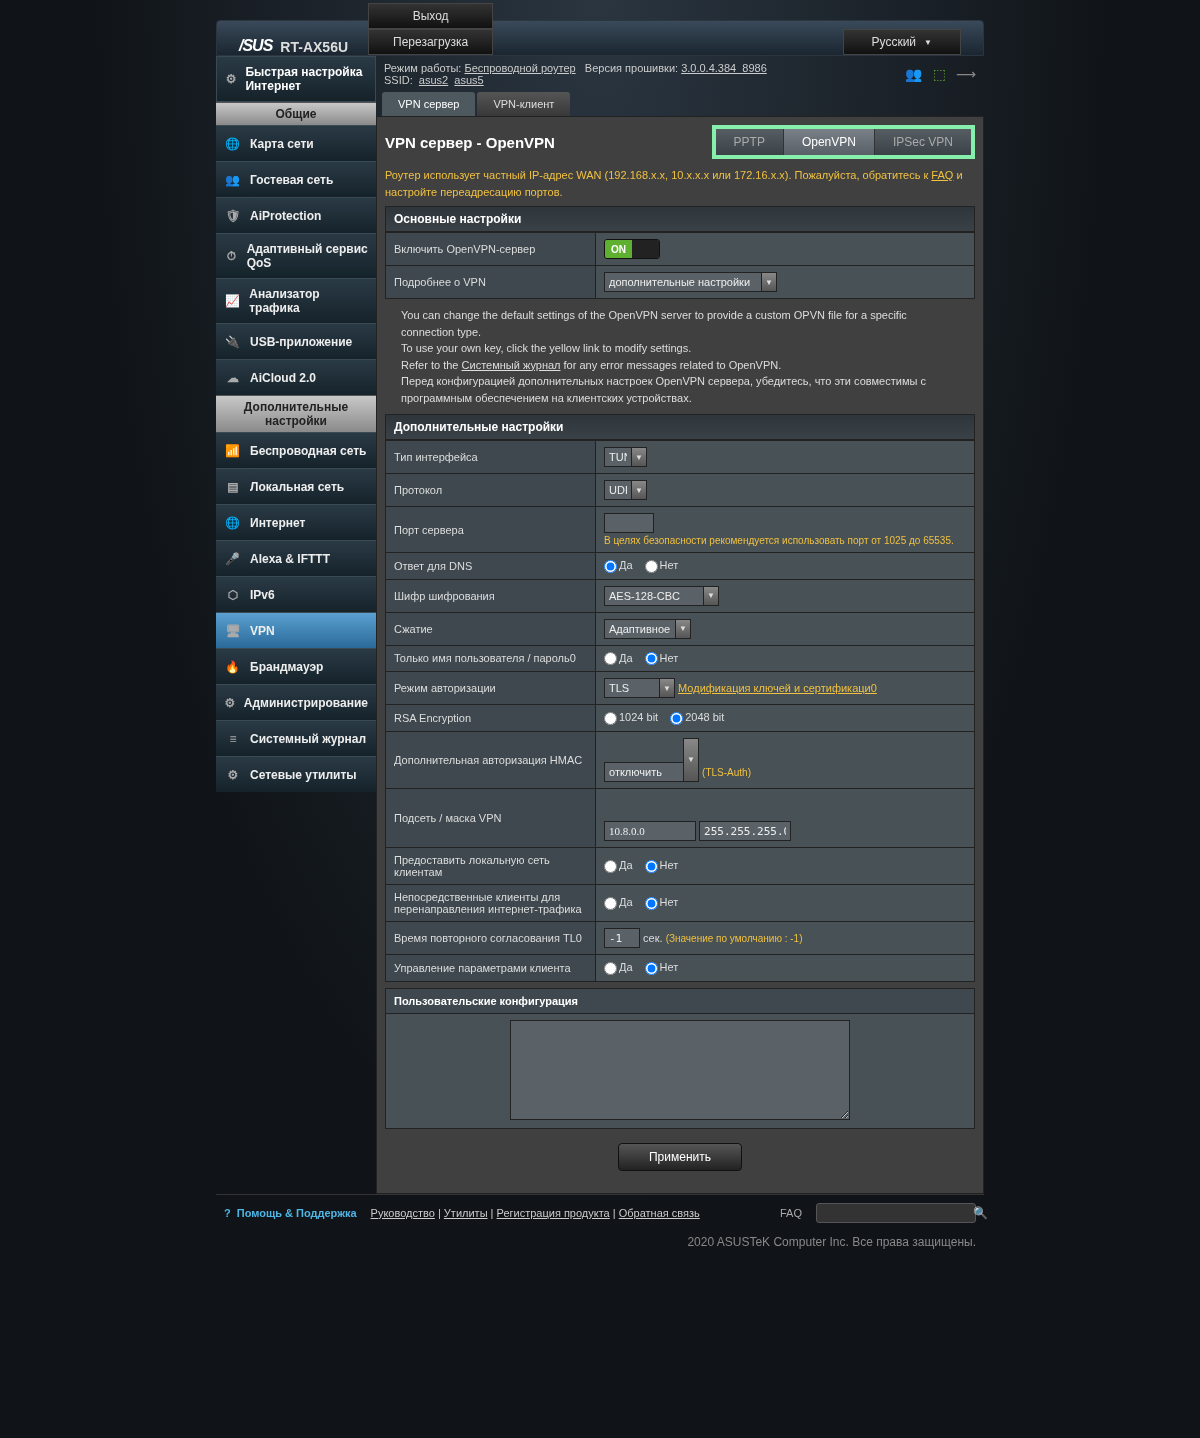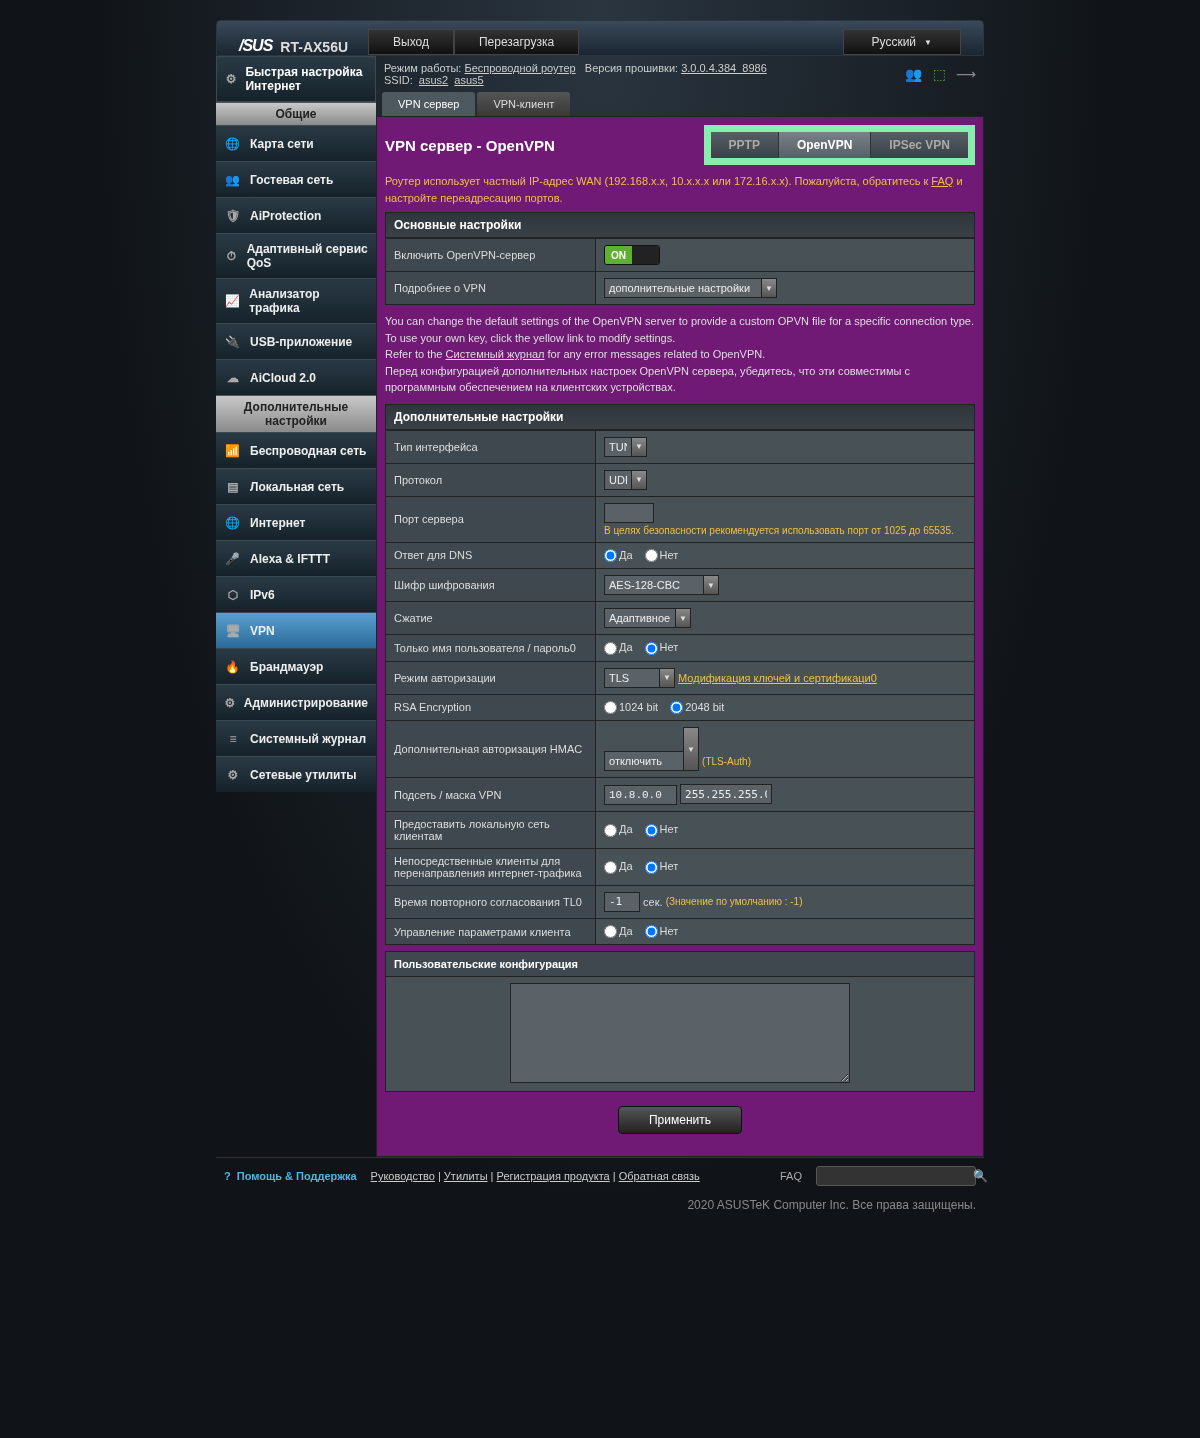"Выход" .top-buttons { flex-direction: none -> column }
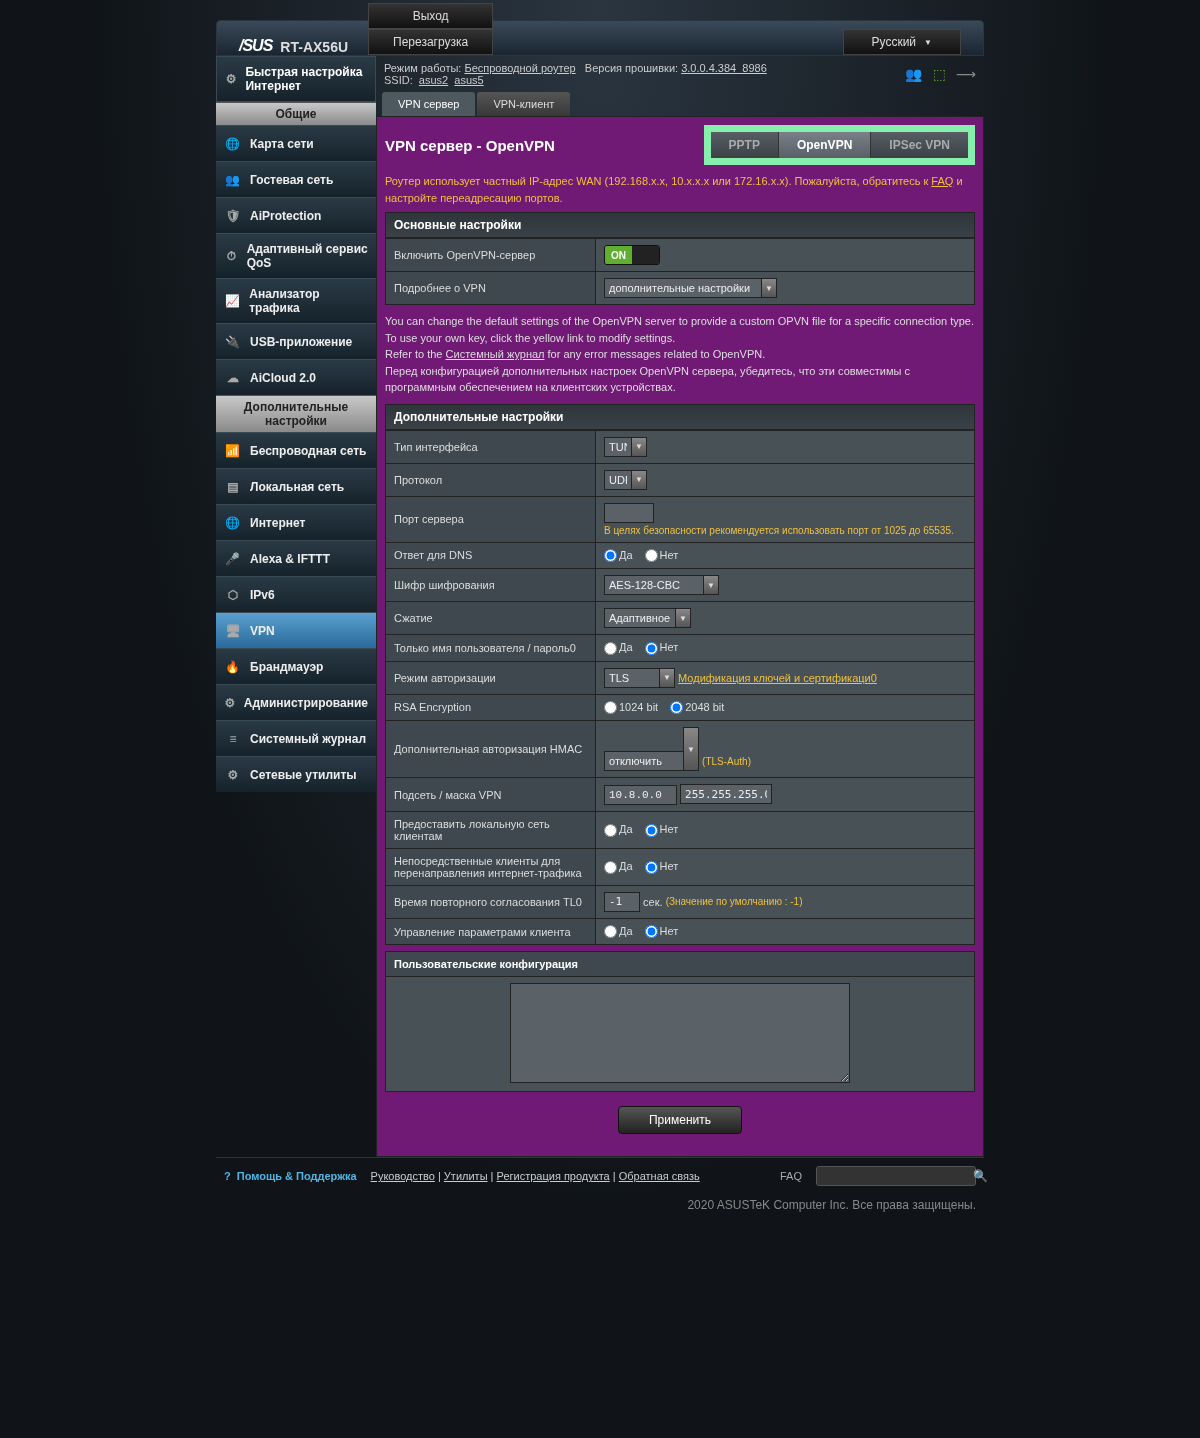"VPN сервер - OpenVPN" .content { background: #701a75 -> #404040 }
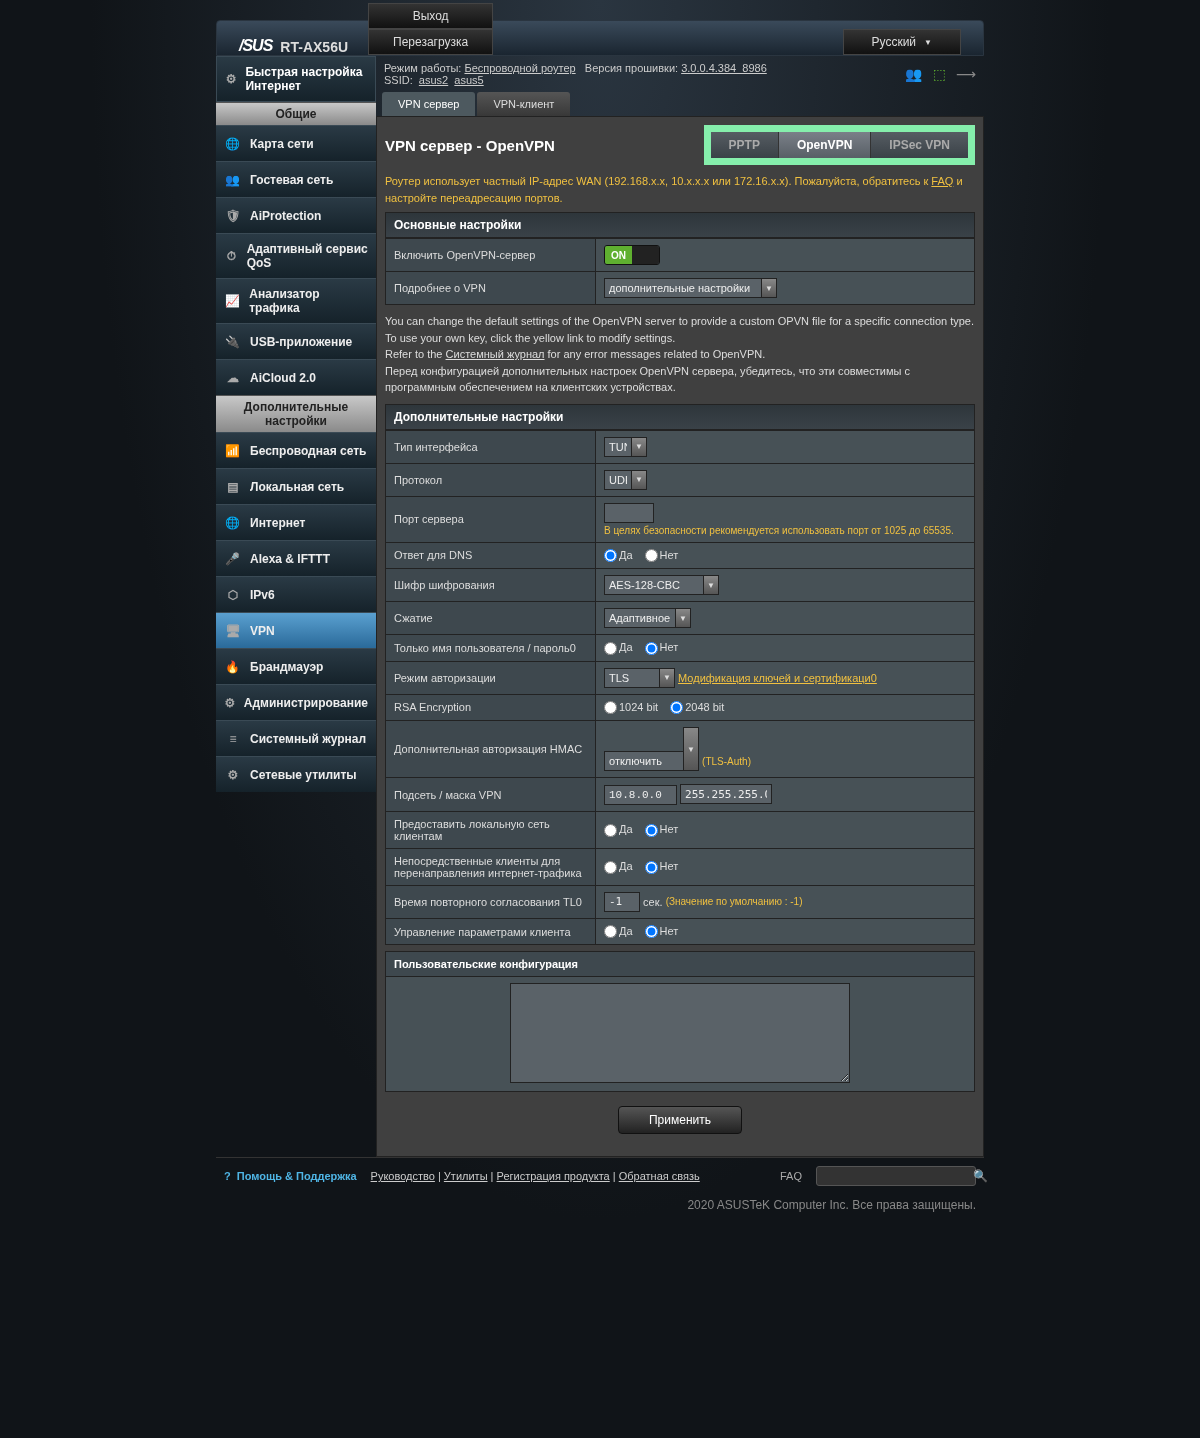"PPTP" .subtabs { border: 7px solid #86efac -> 4px solid #86efac; font-weight: bold -> none }
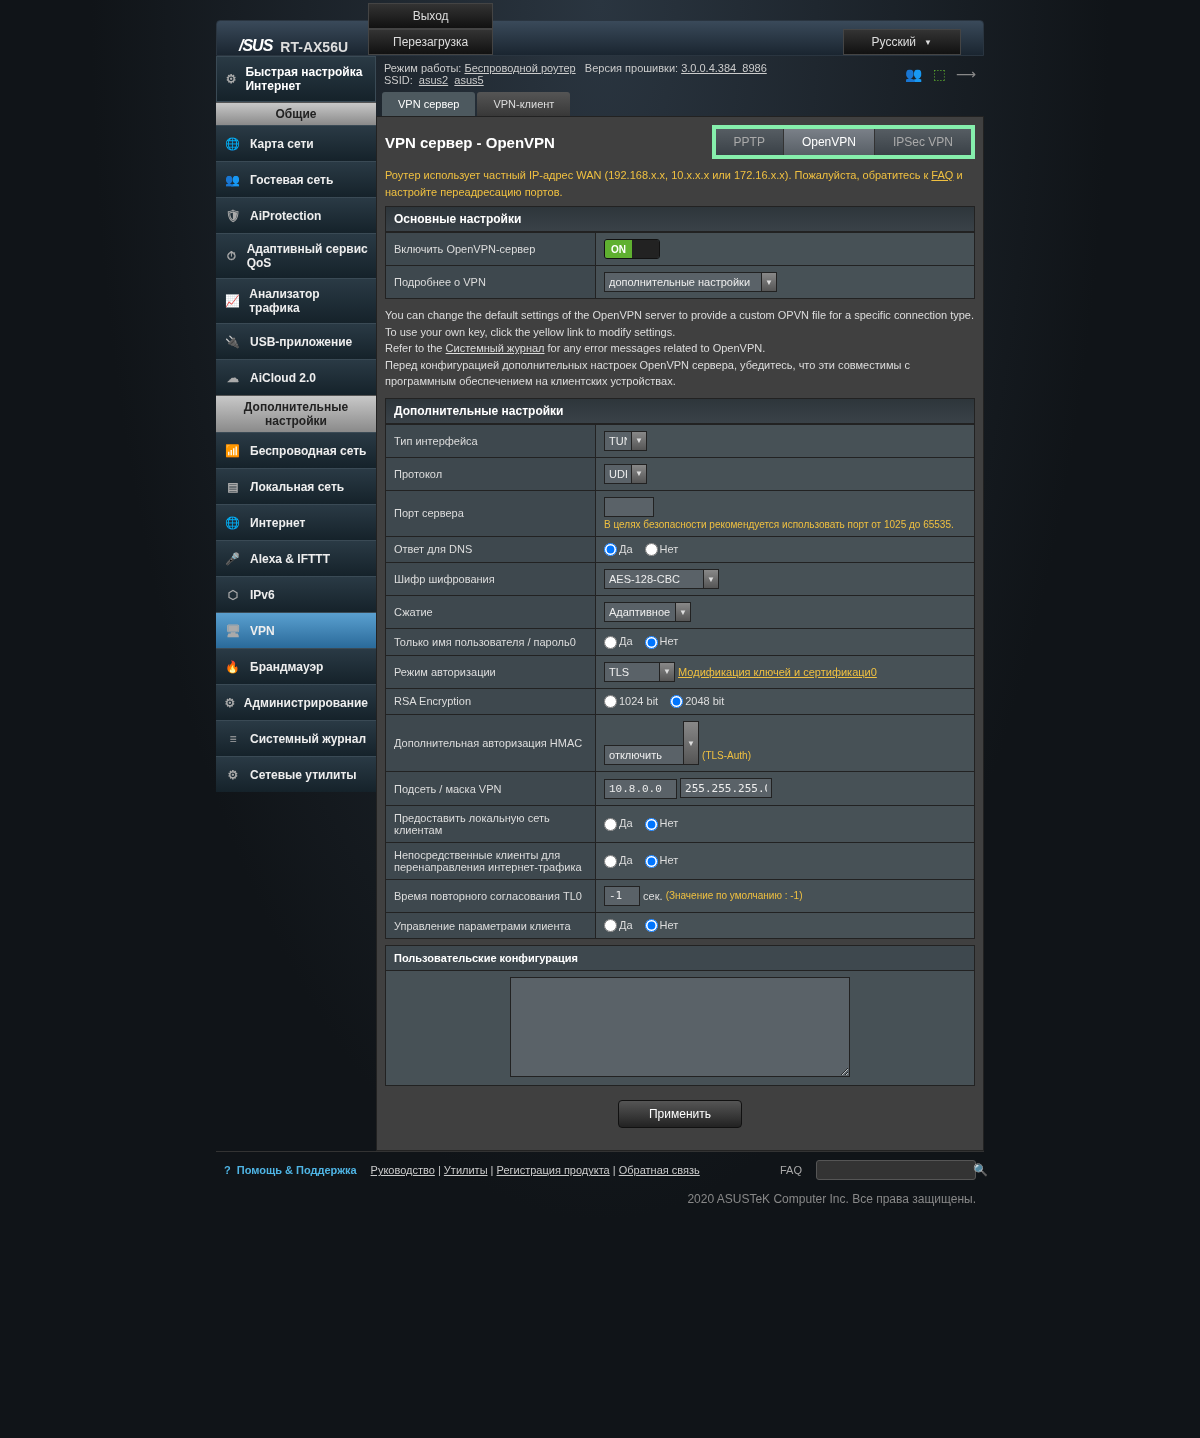"You can change the default" .info-text { margin: 8px 0 -> 8px 16px }
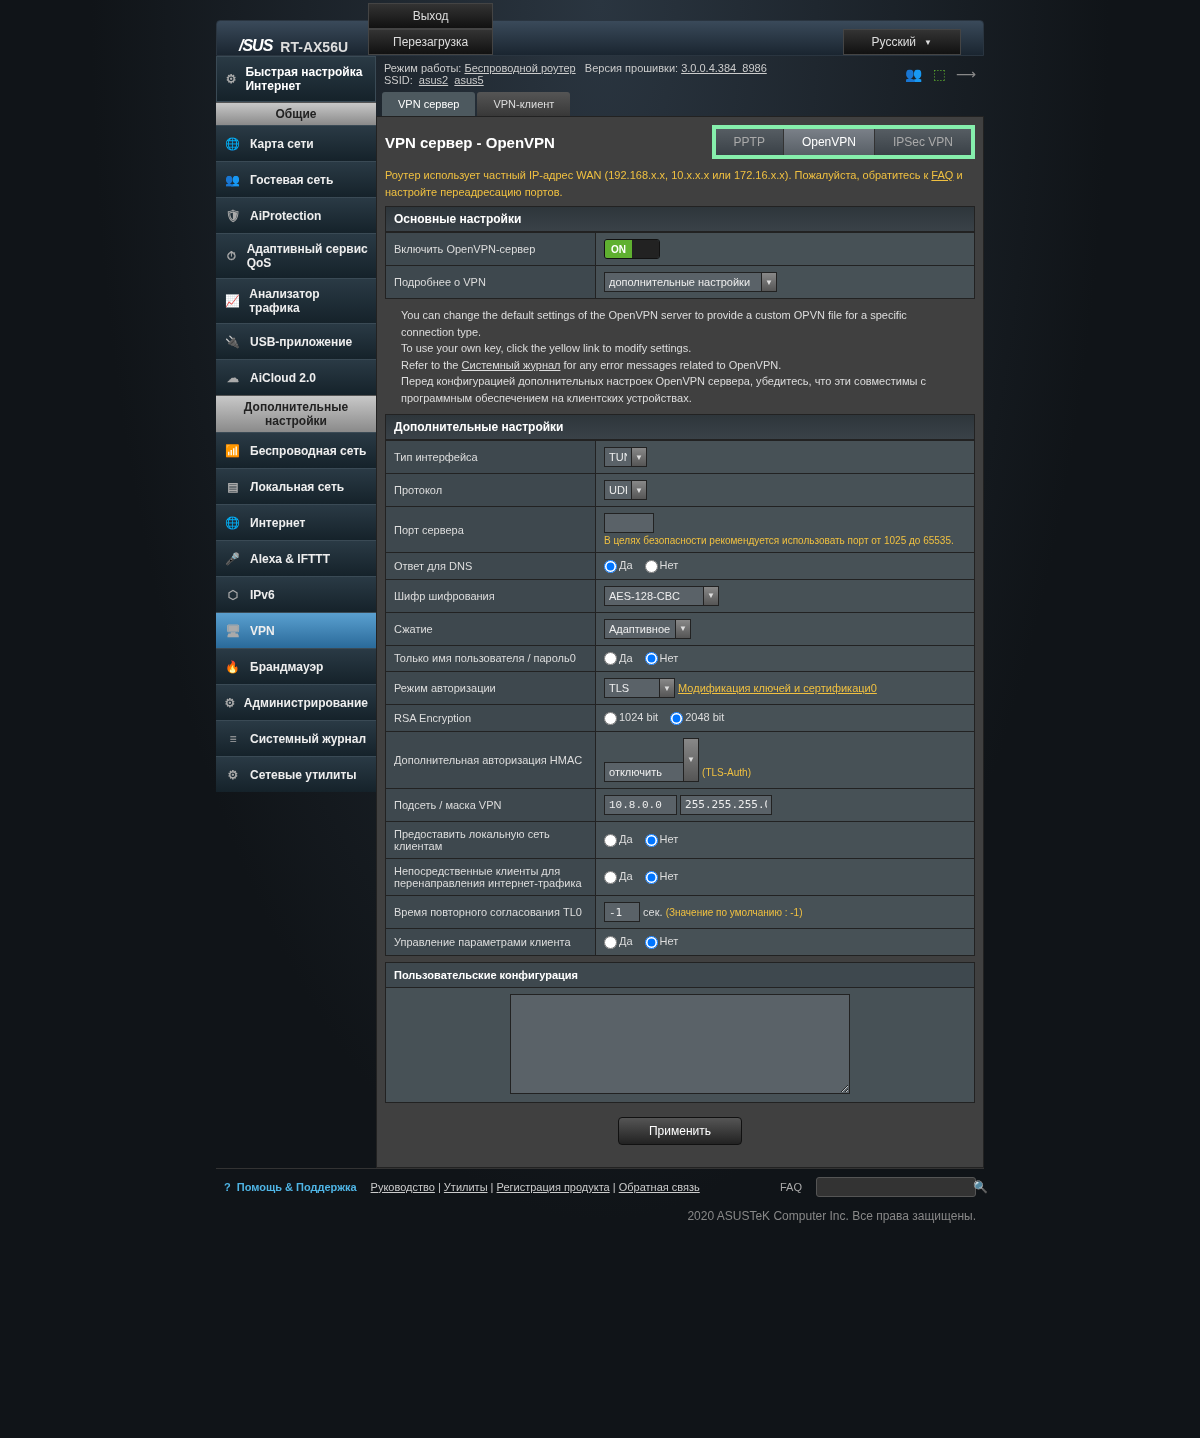"10.8.0.0" input { font-family: Liberation Mono, monospace -> Liberation Serif, serif; margin-top: none -> 26px; width: 73px -> 92px }
